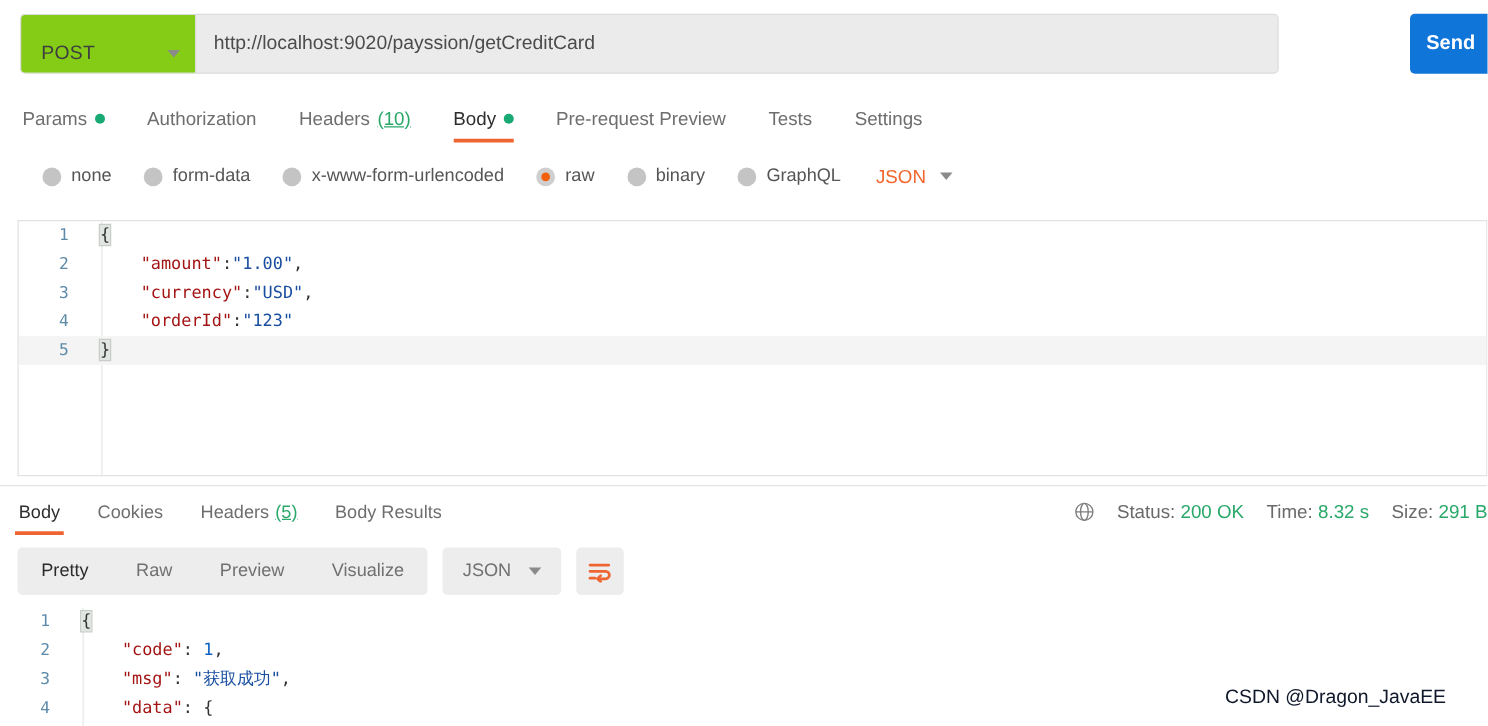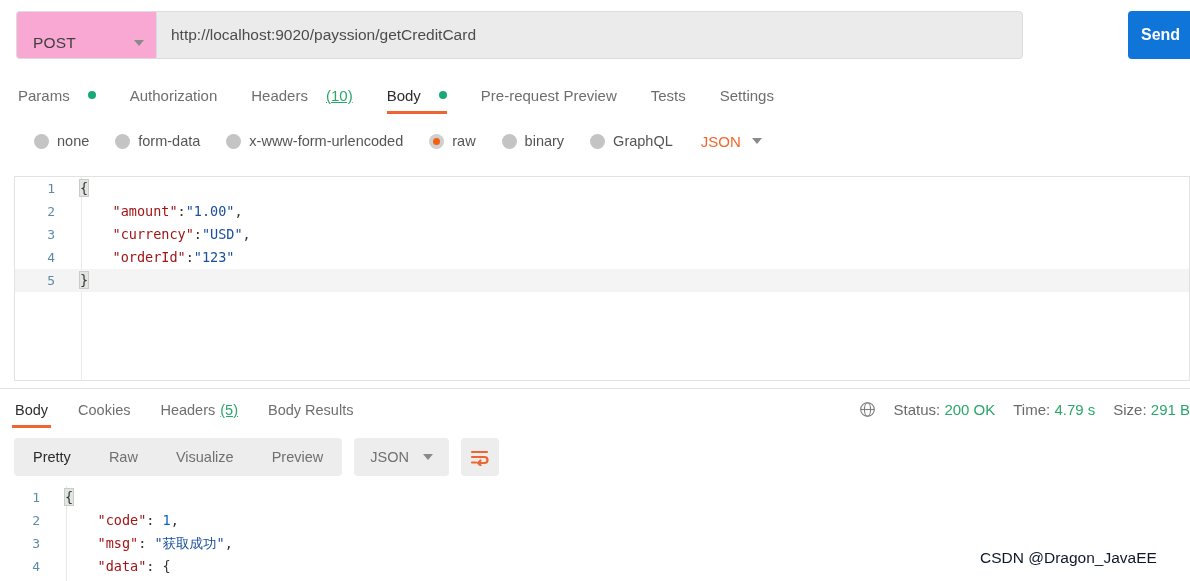"POST" .method-box { background: #f9a8d4 -> #84cc16 }
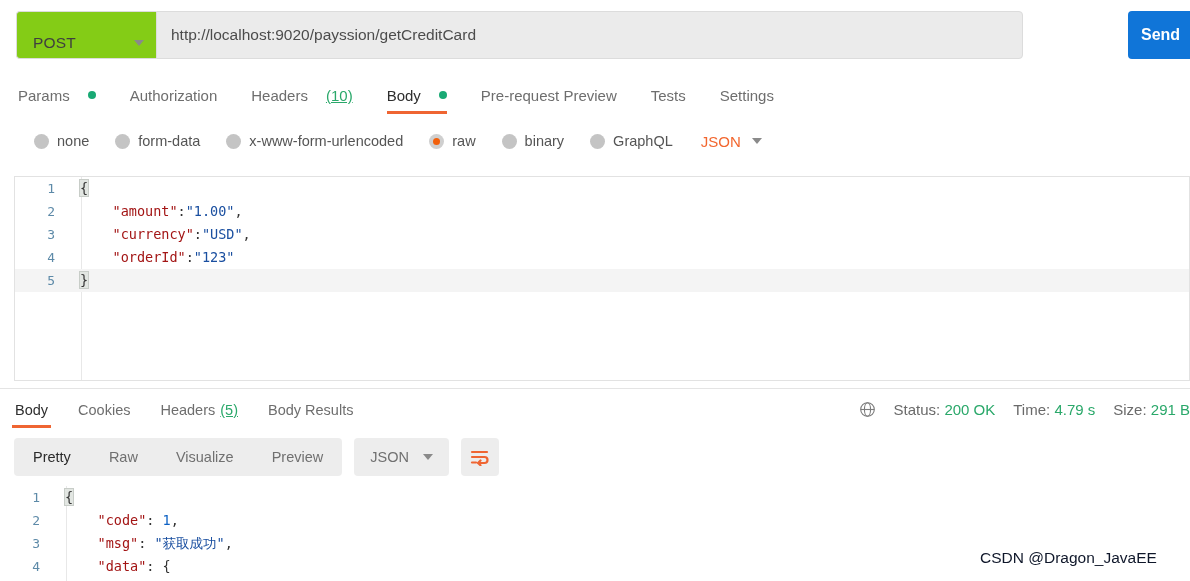"Params" .req-tab { gap: 18px -> 6px }
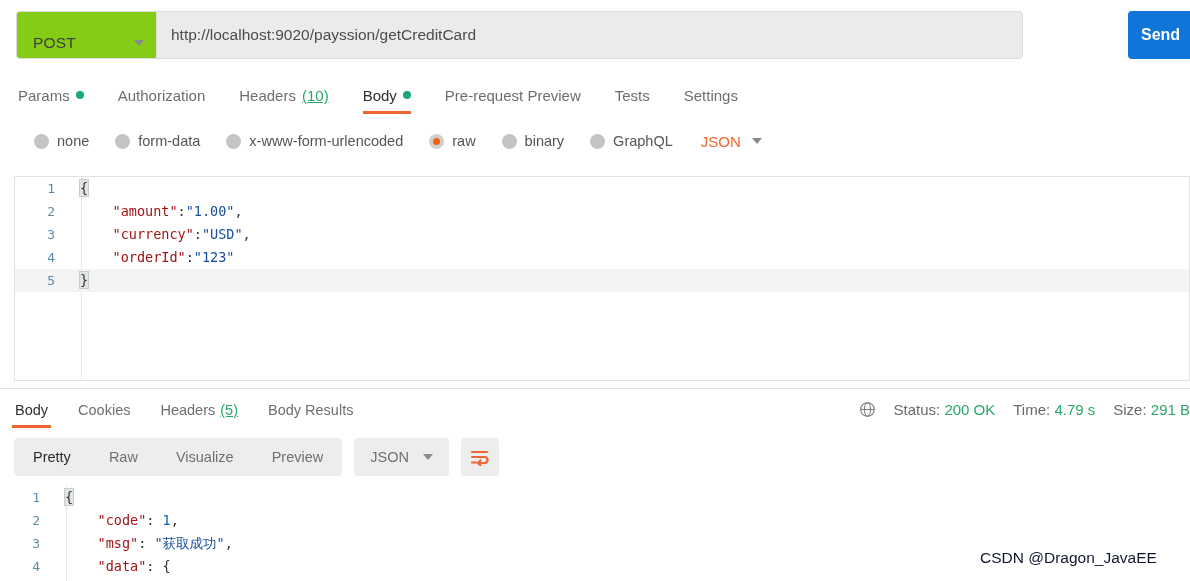"4.79 s" span.meta-val { text: 4.79 -> 8.32 }
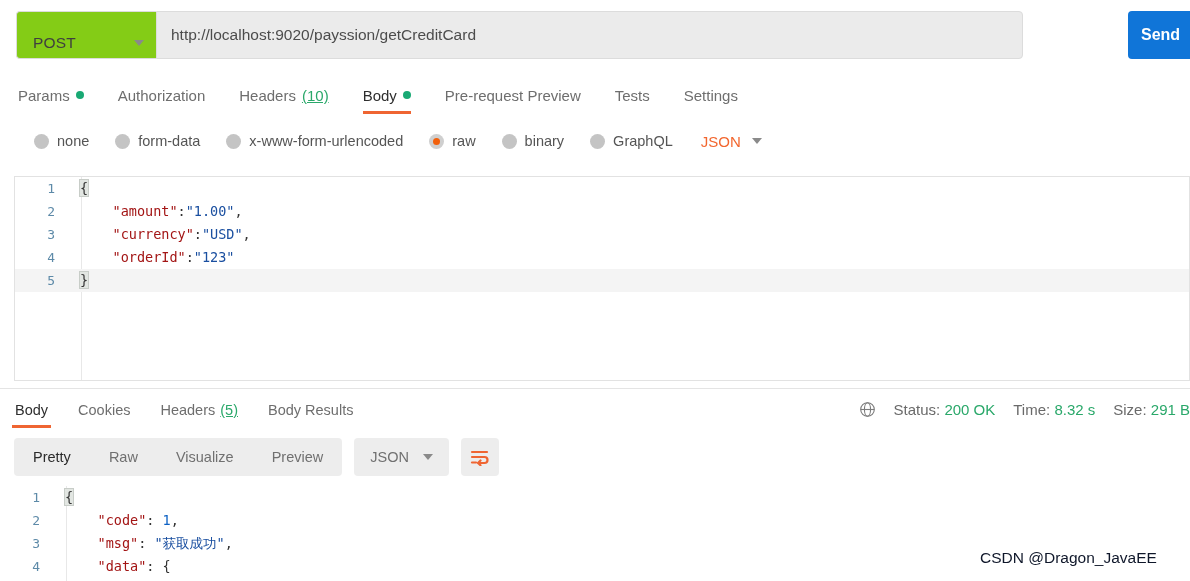"Visualize" div.seg { order: before "Preview" -> after "Preview" }
